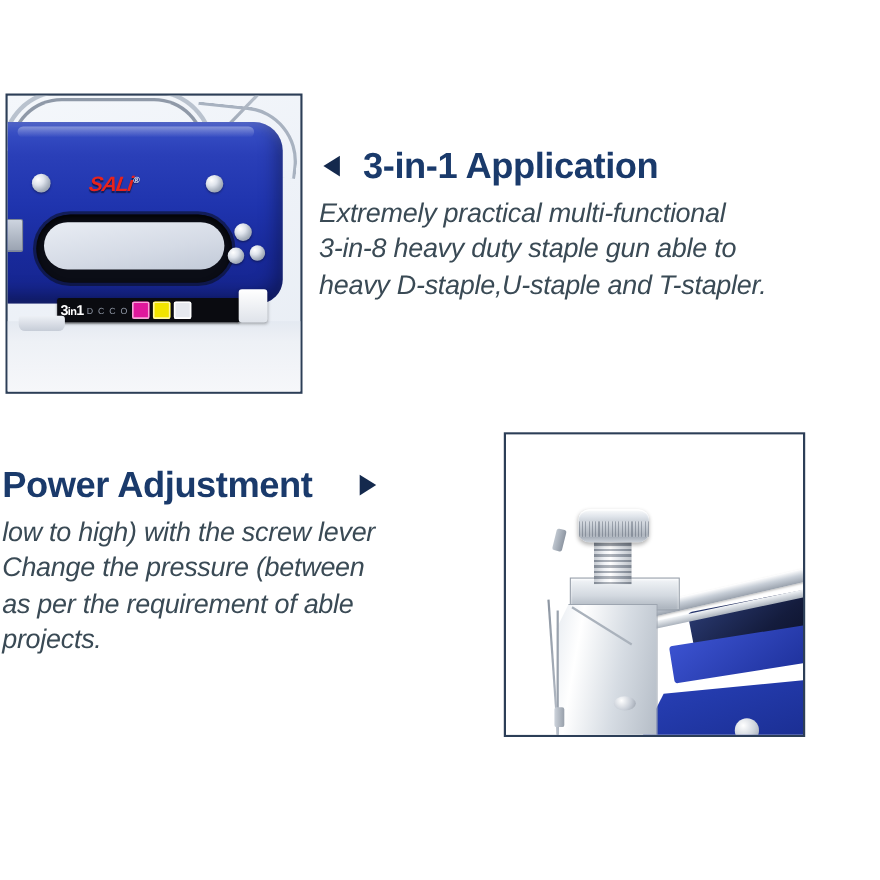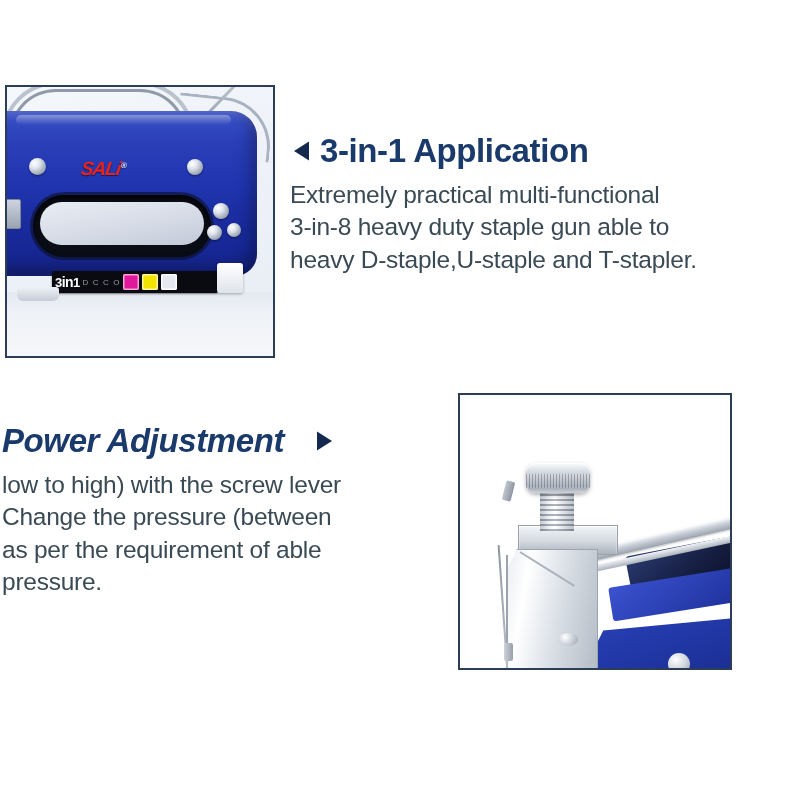"3-in-1 Application" .heading-row { gap: 4px -> 14px }
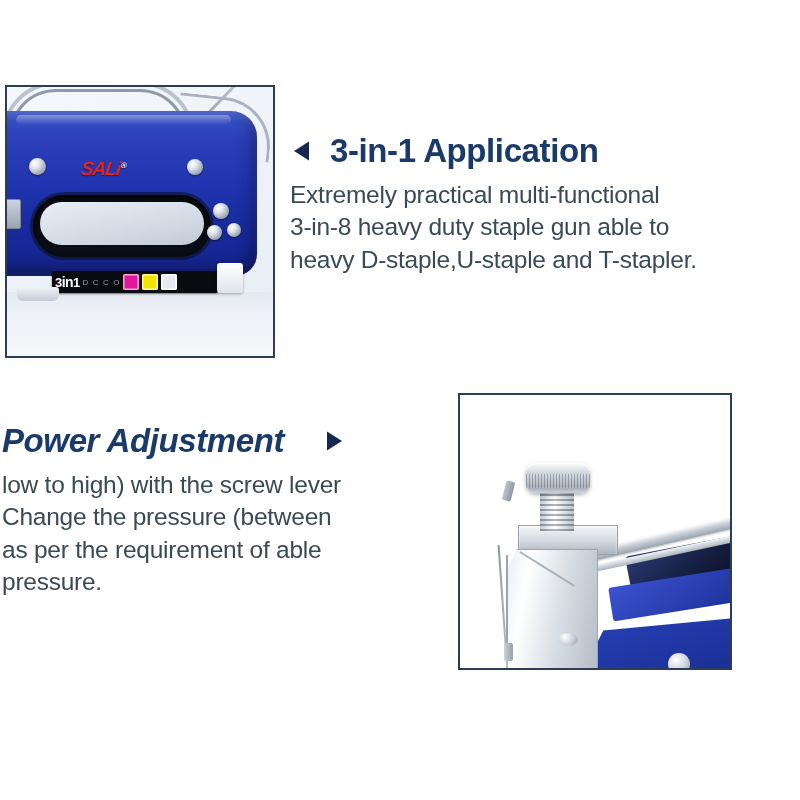"Extremely practical multi-functional" .body-line { font-style: none -> italic }
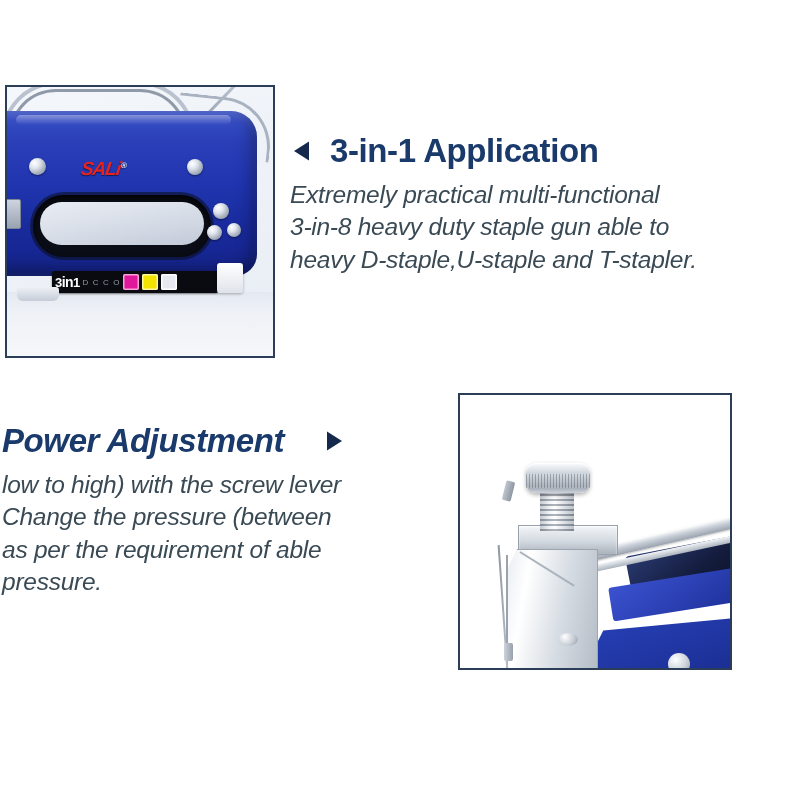"in" .label-3in1 small { font-size: 14px -> 10px }
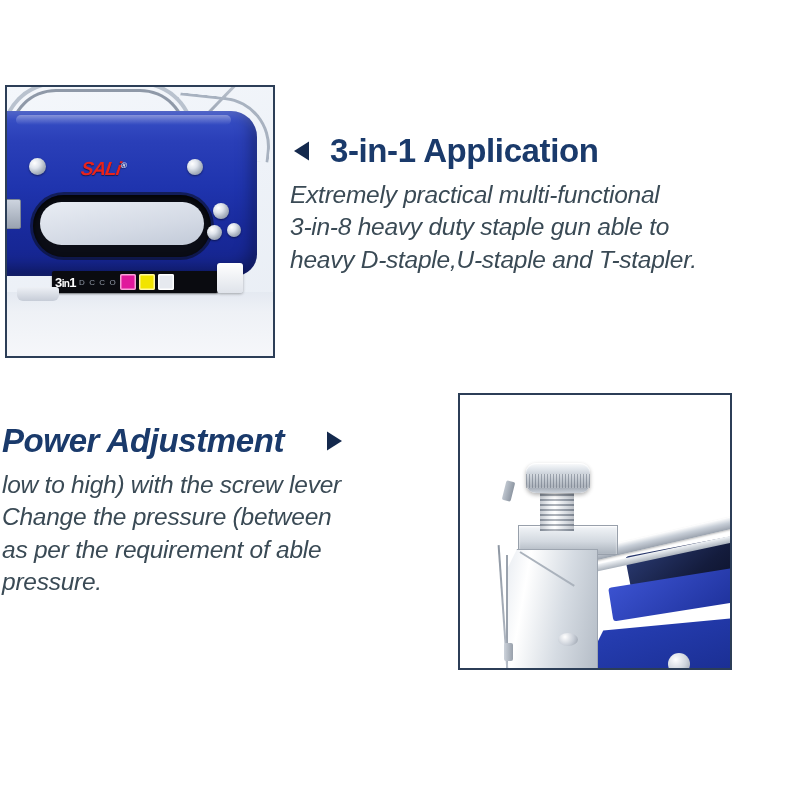"Power Adjustment" #block-bottom .heading-row { font-style: italic -> none }
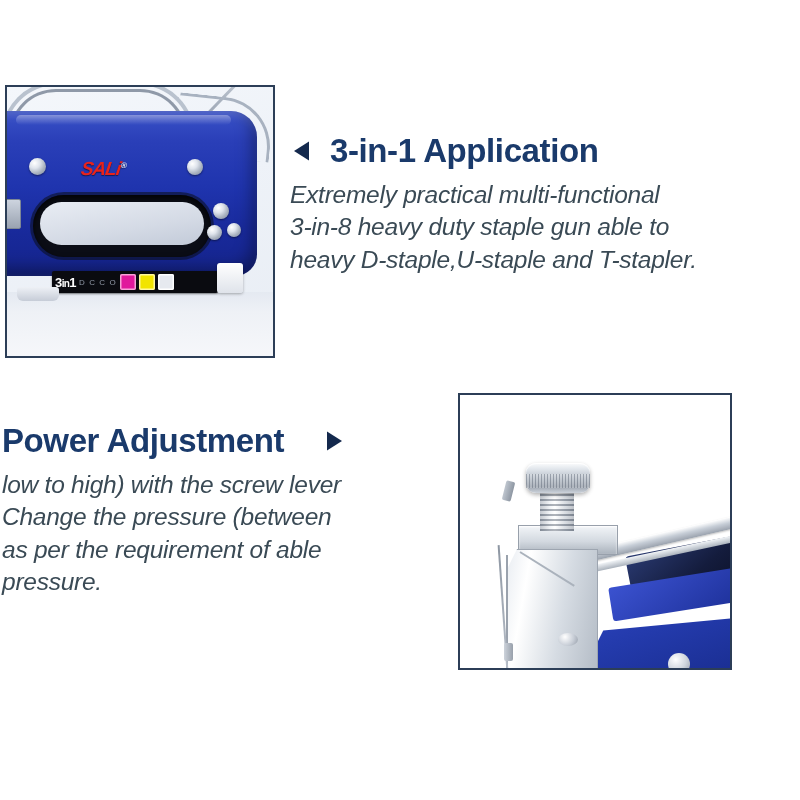"pressure." span.body-line { text: pressure -> projects }
